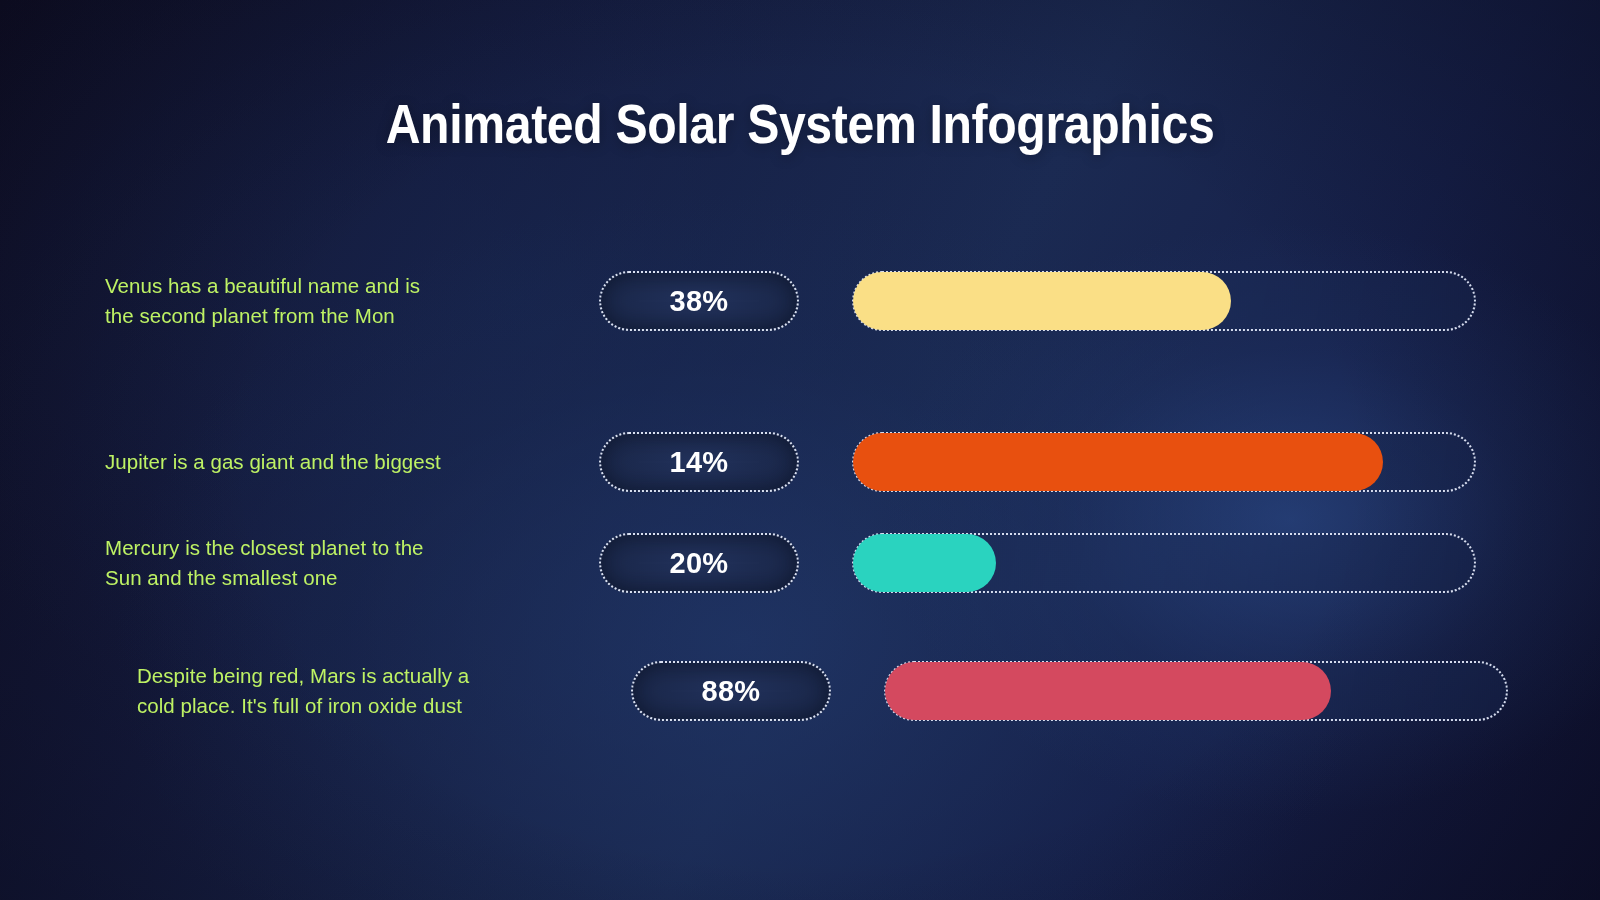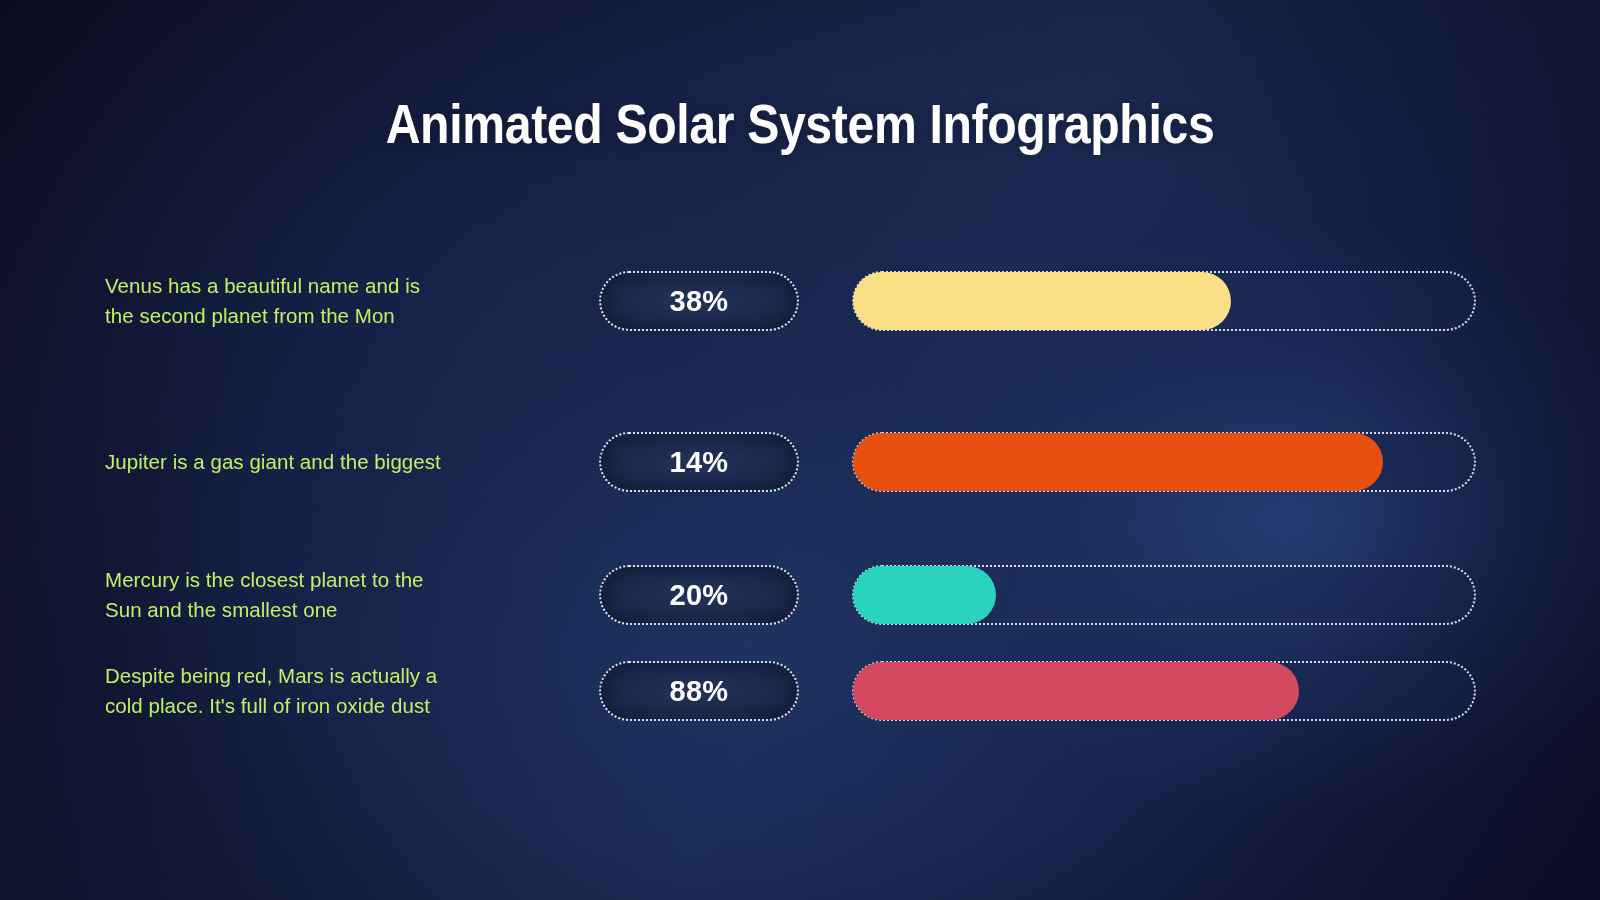"Mercury is the closest planet" .row.r2 { margin-top: 32px -> none }
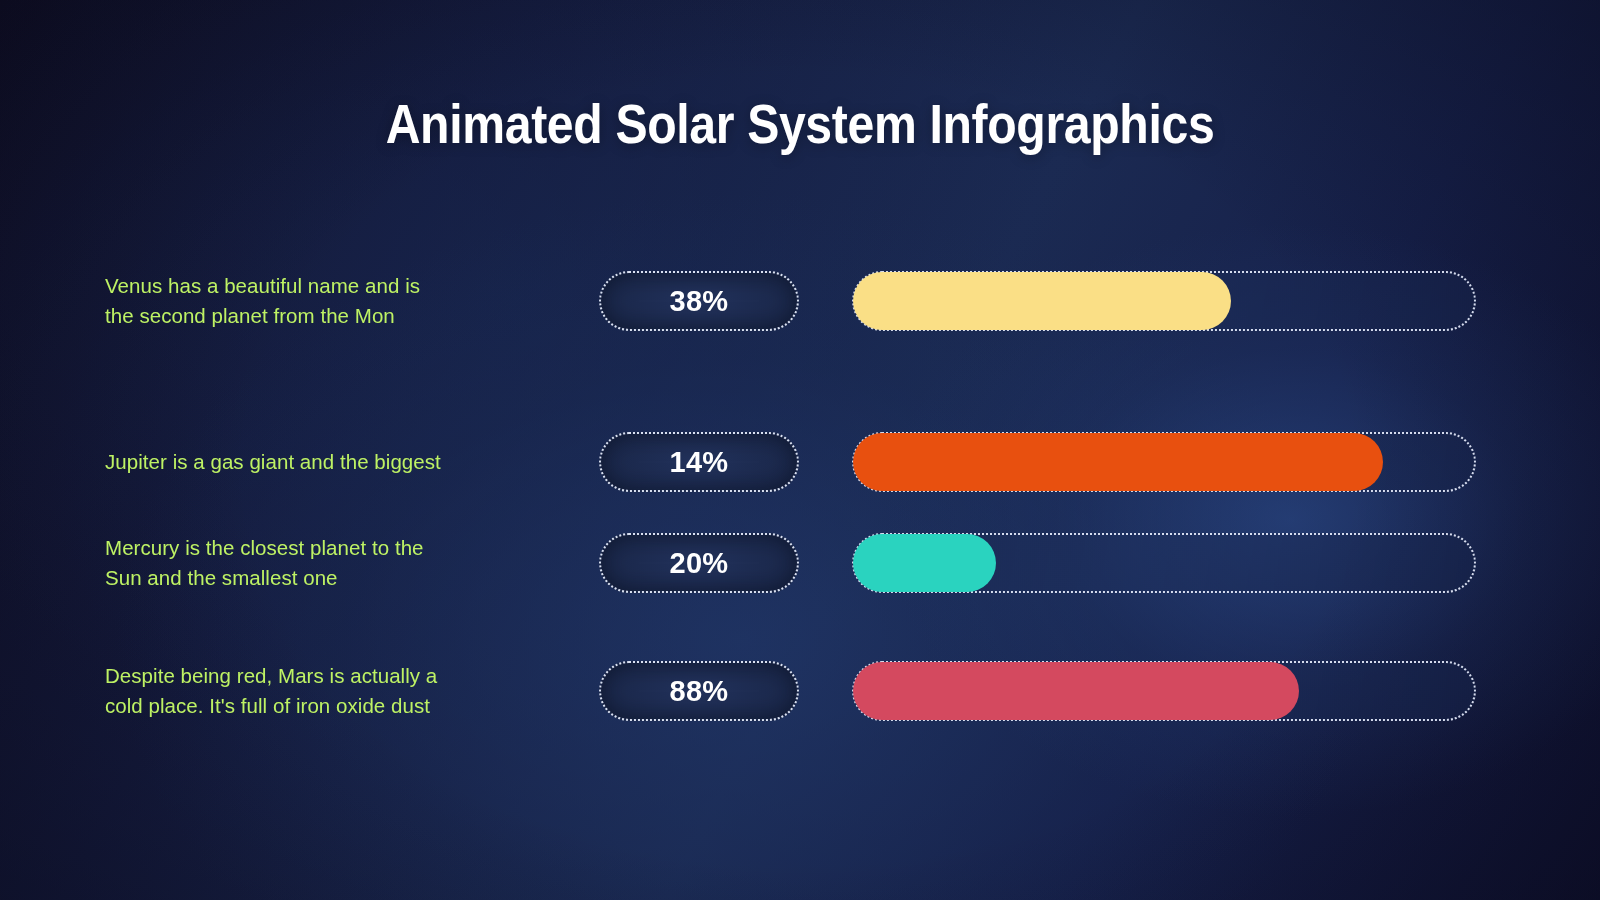"Despite being red, Mars is" .row.r3 { margin-left: none -> 32px }
